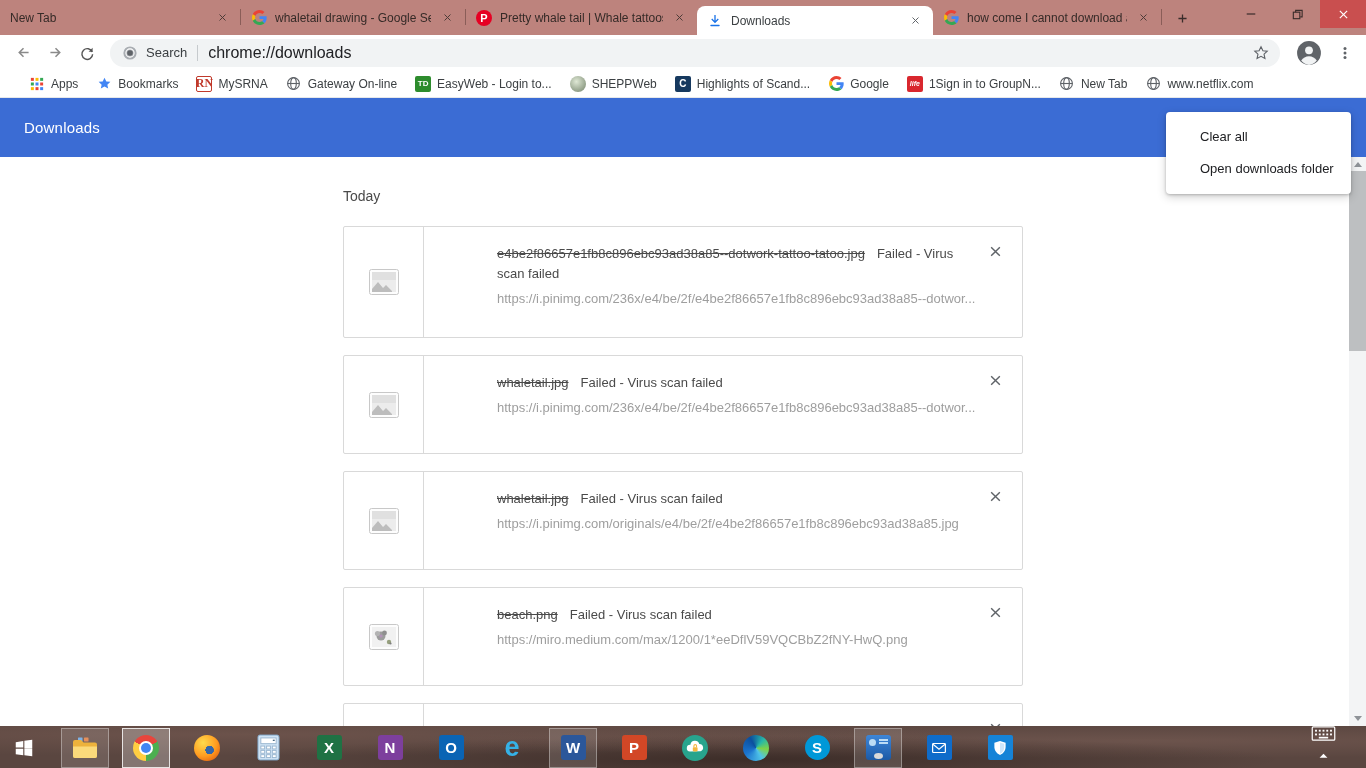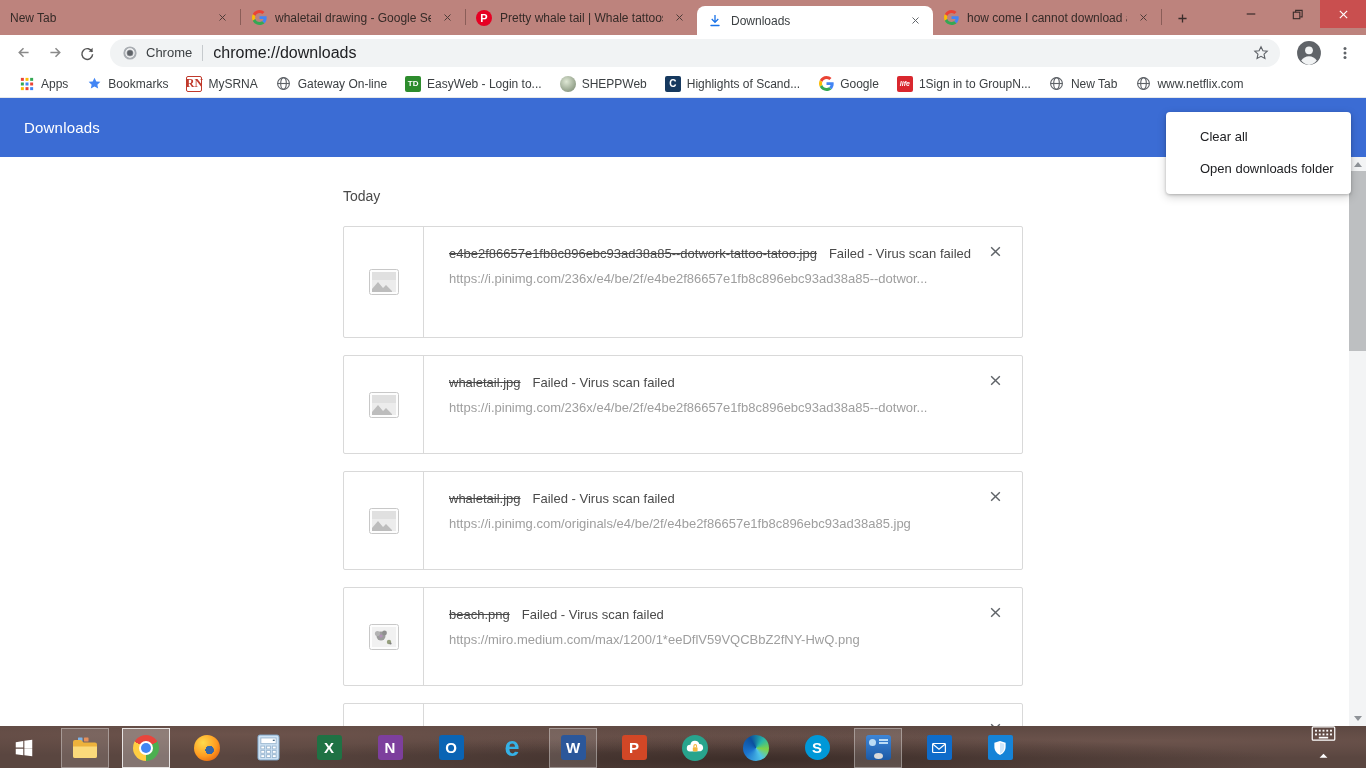"Chrome" span.omni-label { text: Chrome -> Search }
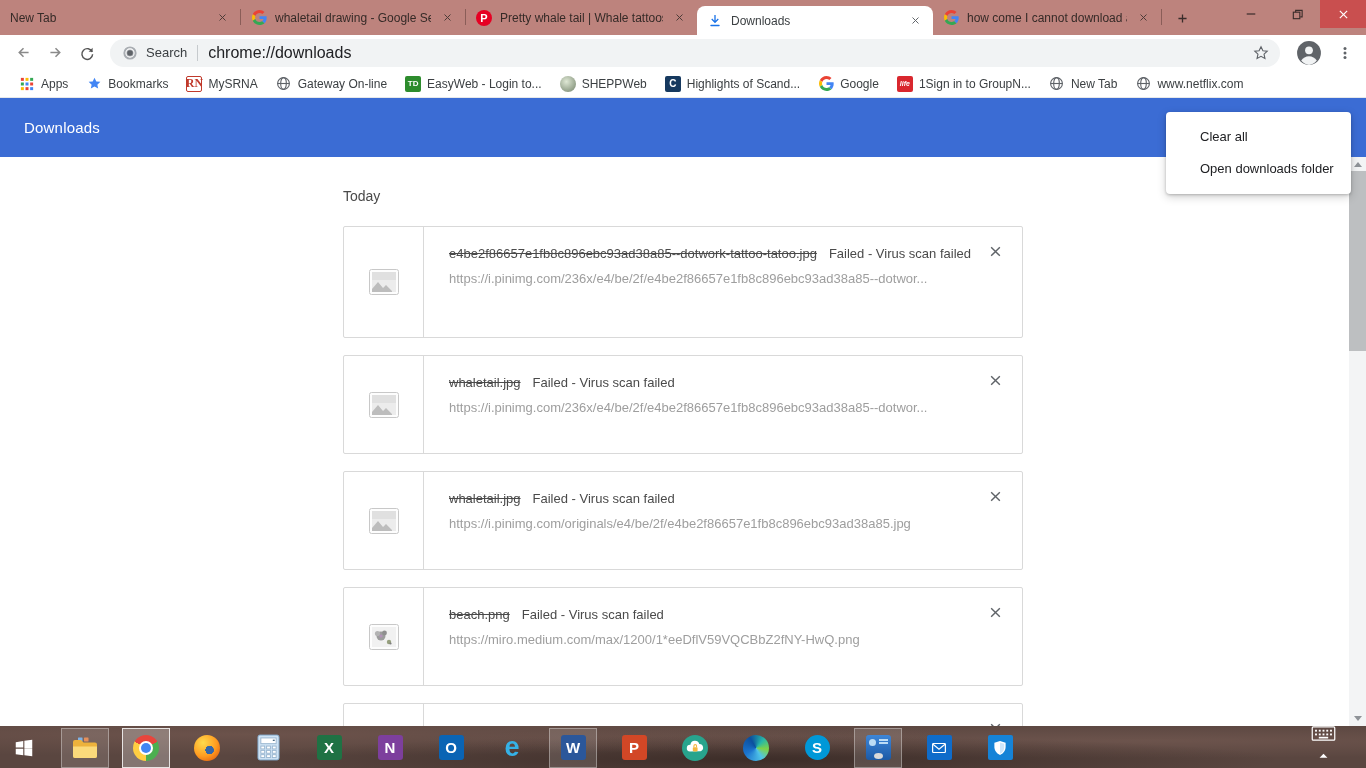"Apps" .bookmarks { padding-left: 10px -> 20px }
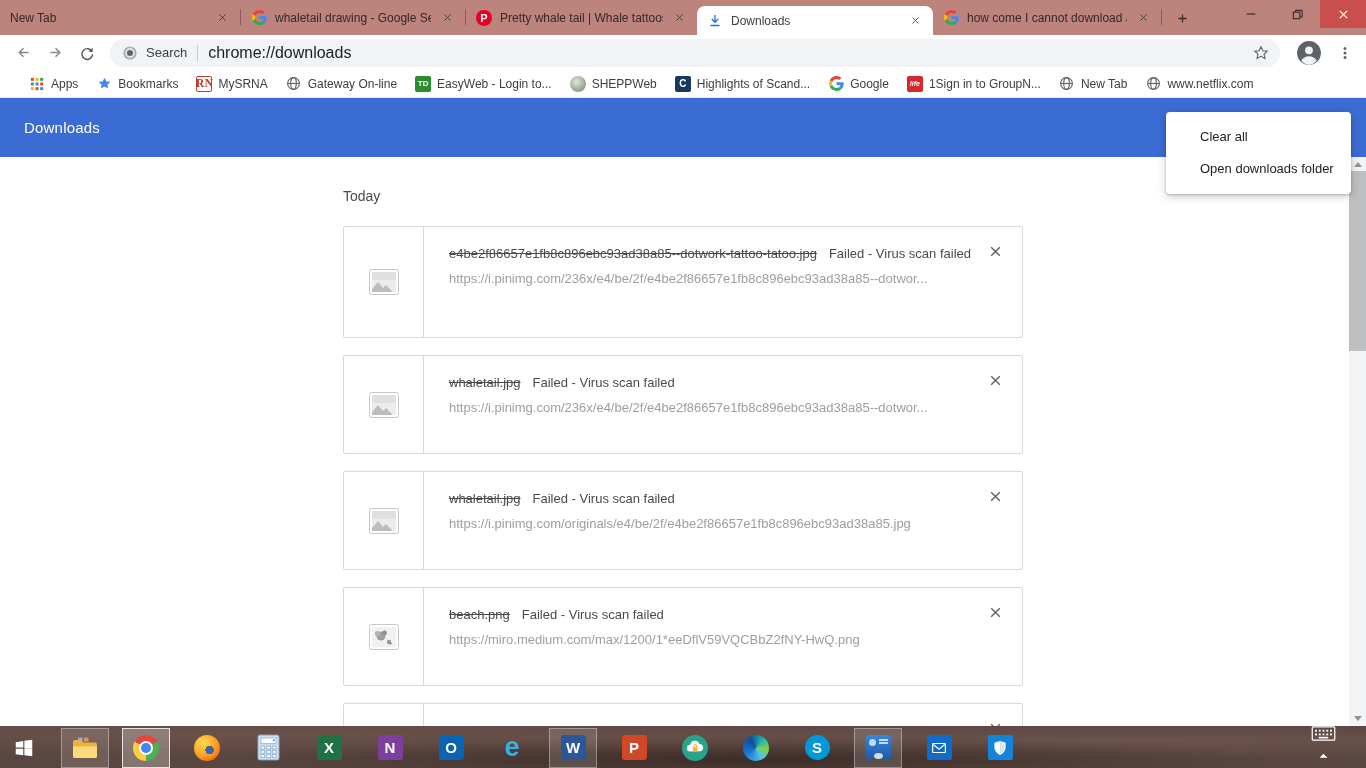"e4be2f86657e1fb8c896ebc93ad38a85--dotwor" .dl-card { gap: none -> 48px }
